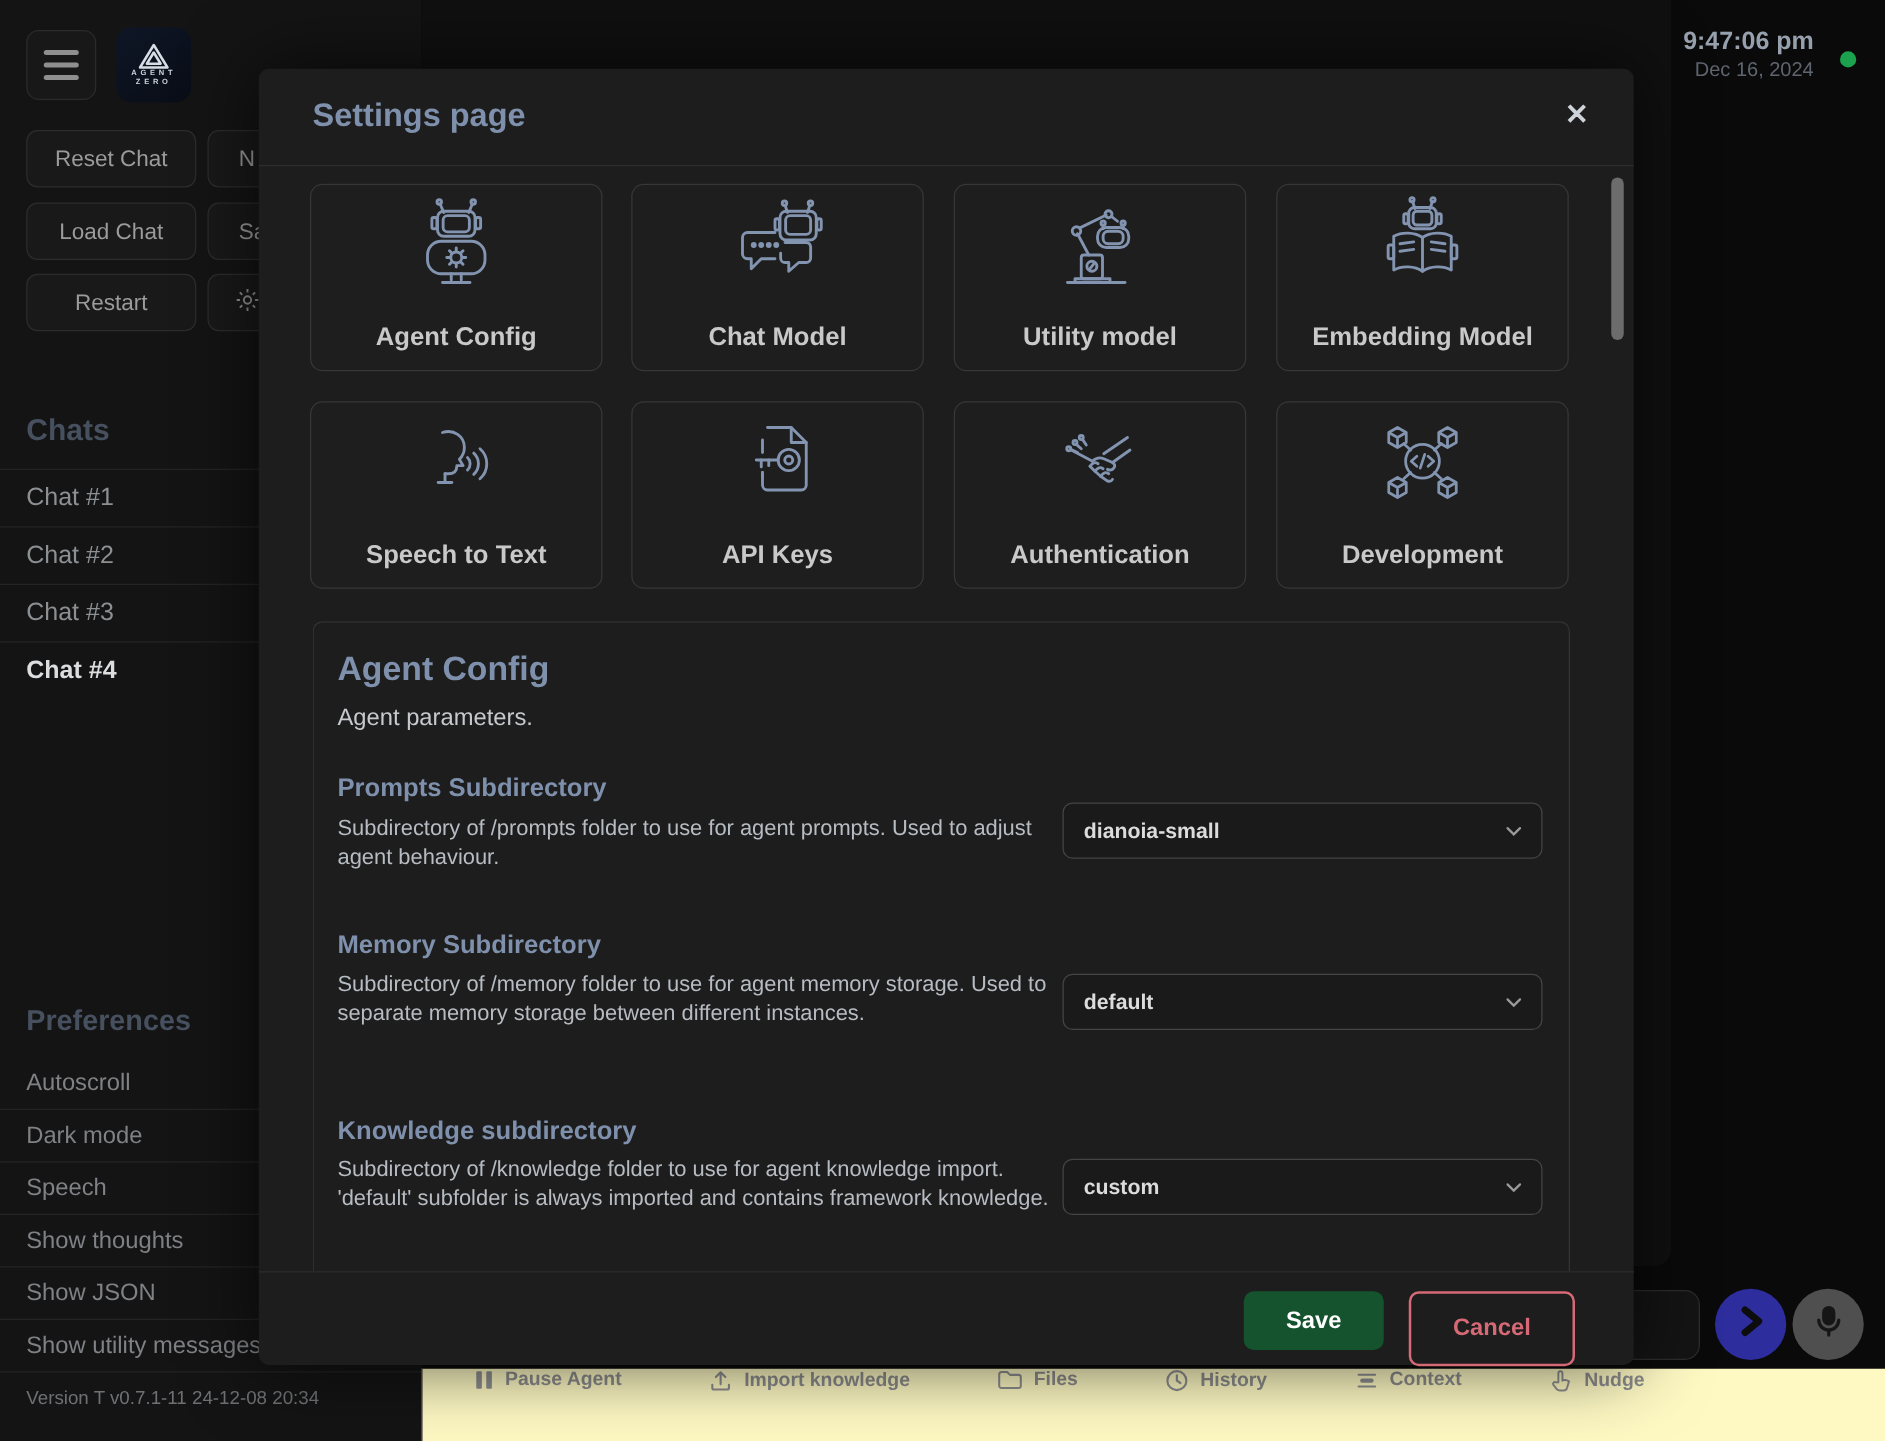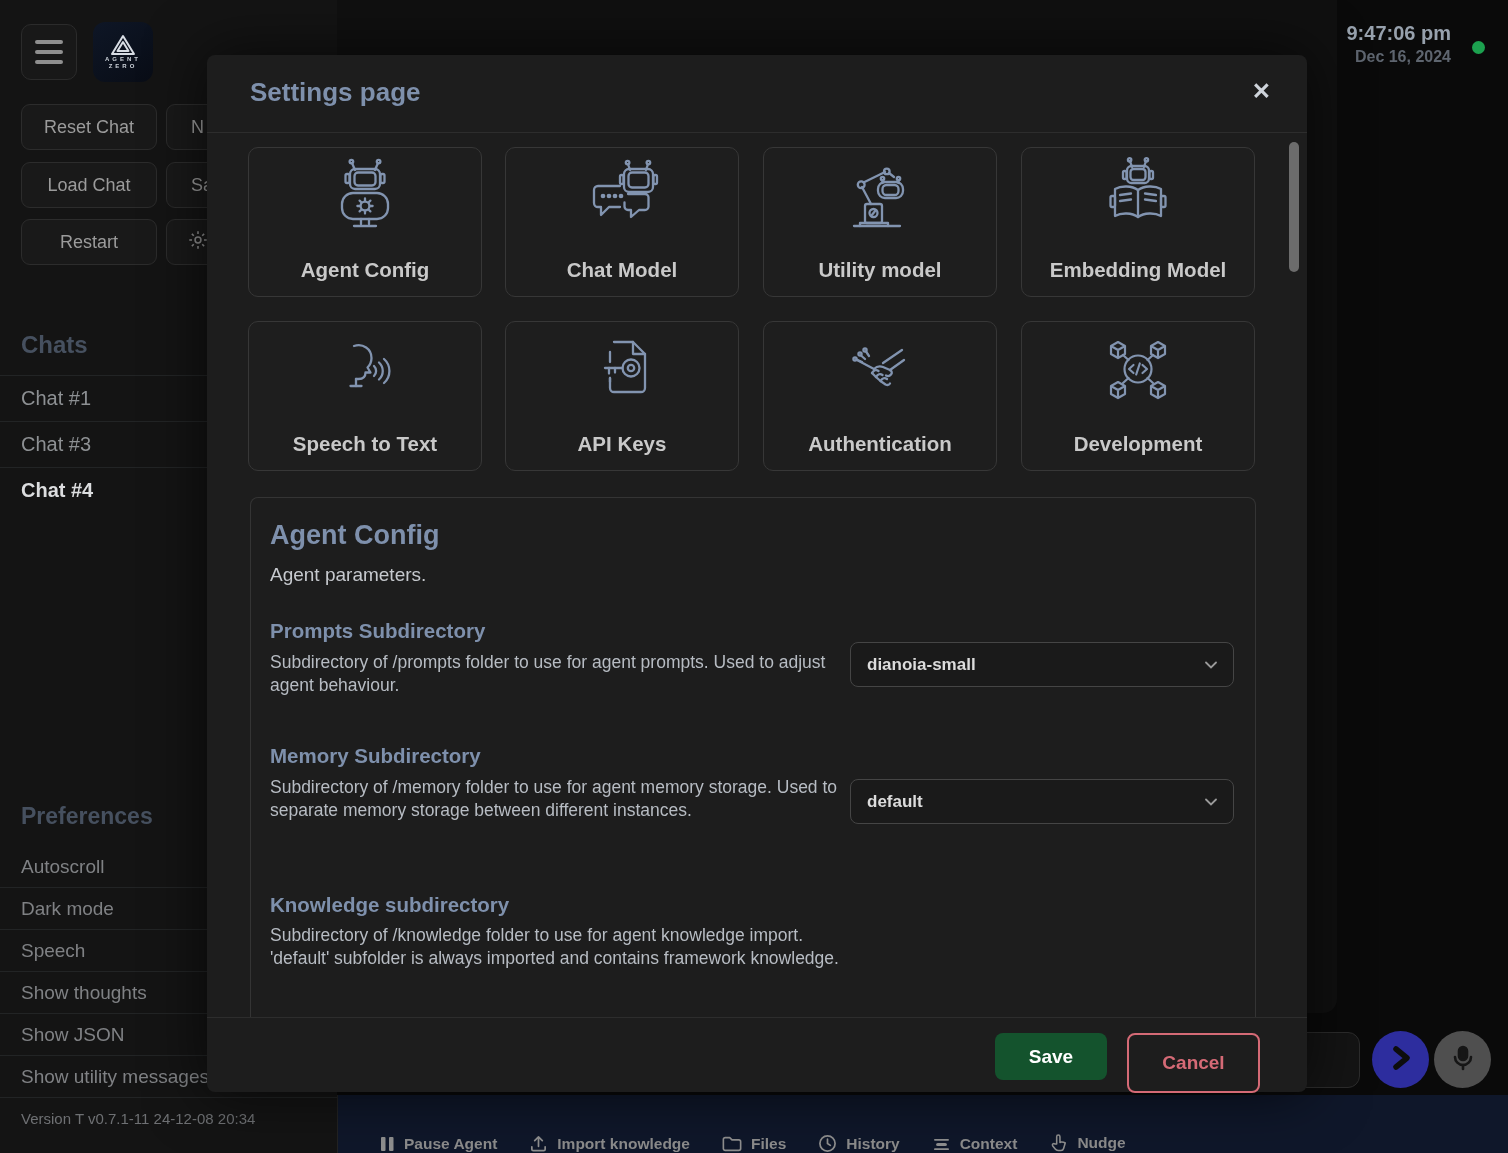"Dec 16, 2024" .clock .date { font-weight: 700 -> 400 }
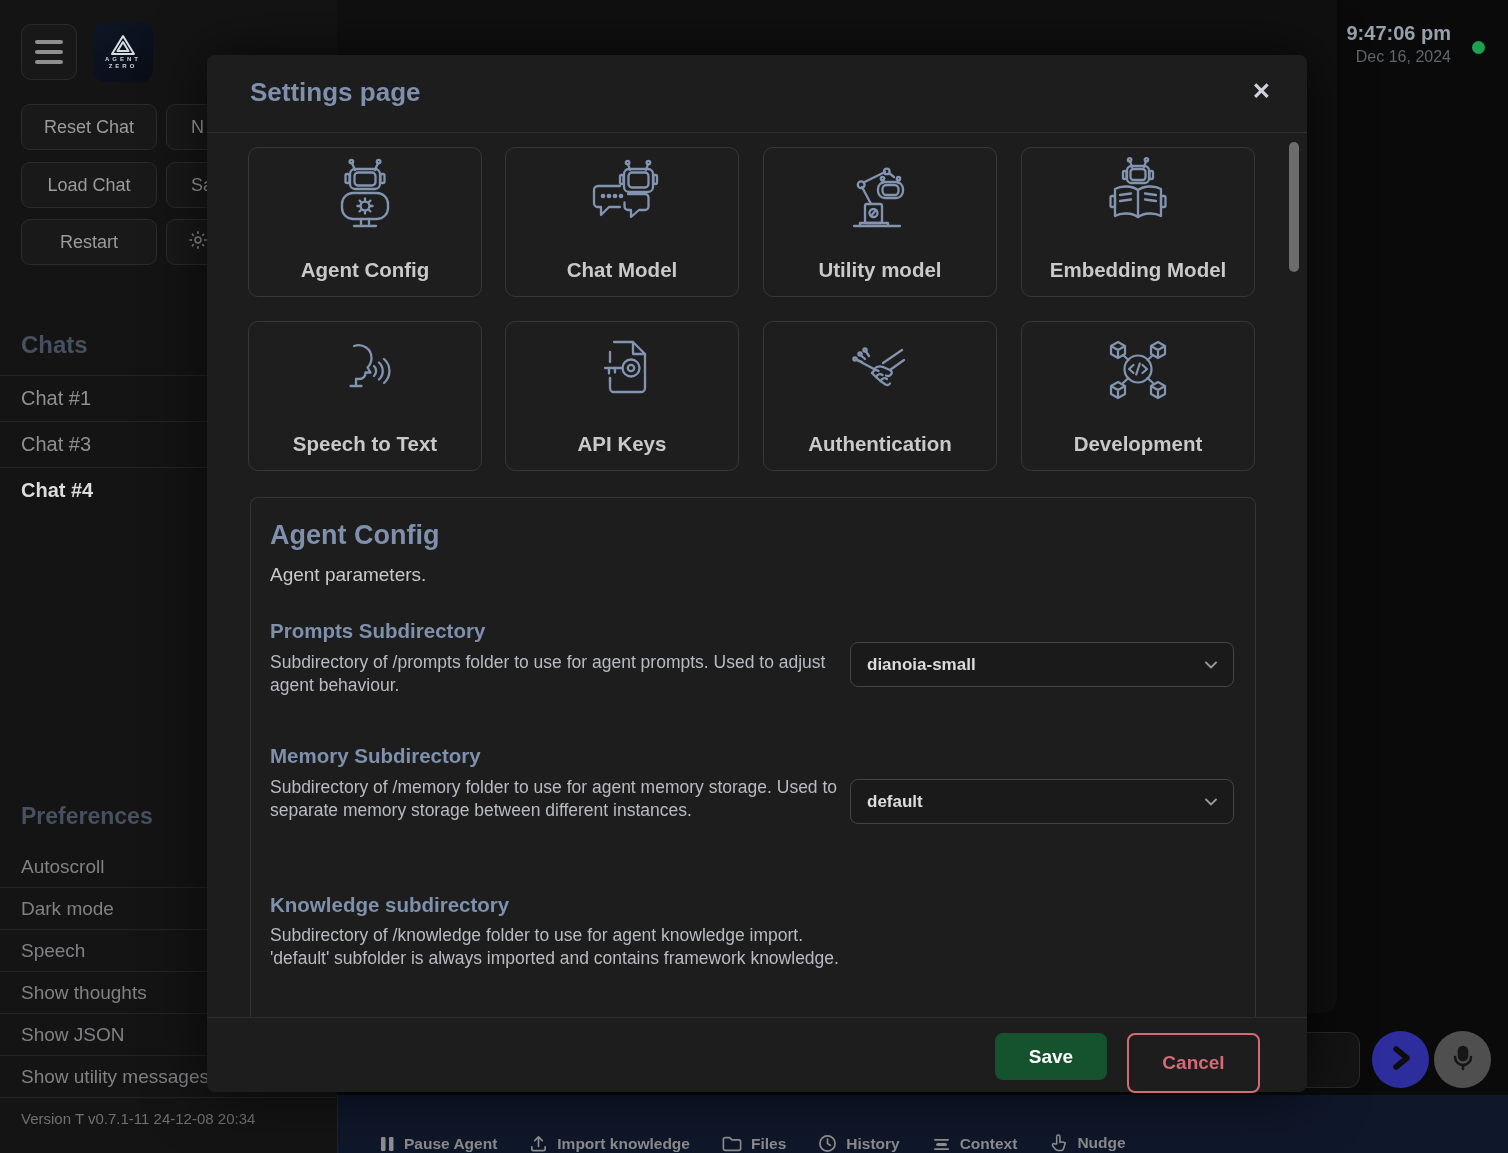"Chat #2" div.chat-item { html: none -> <div>Chat #2</div> }
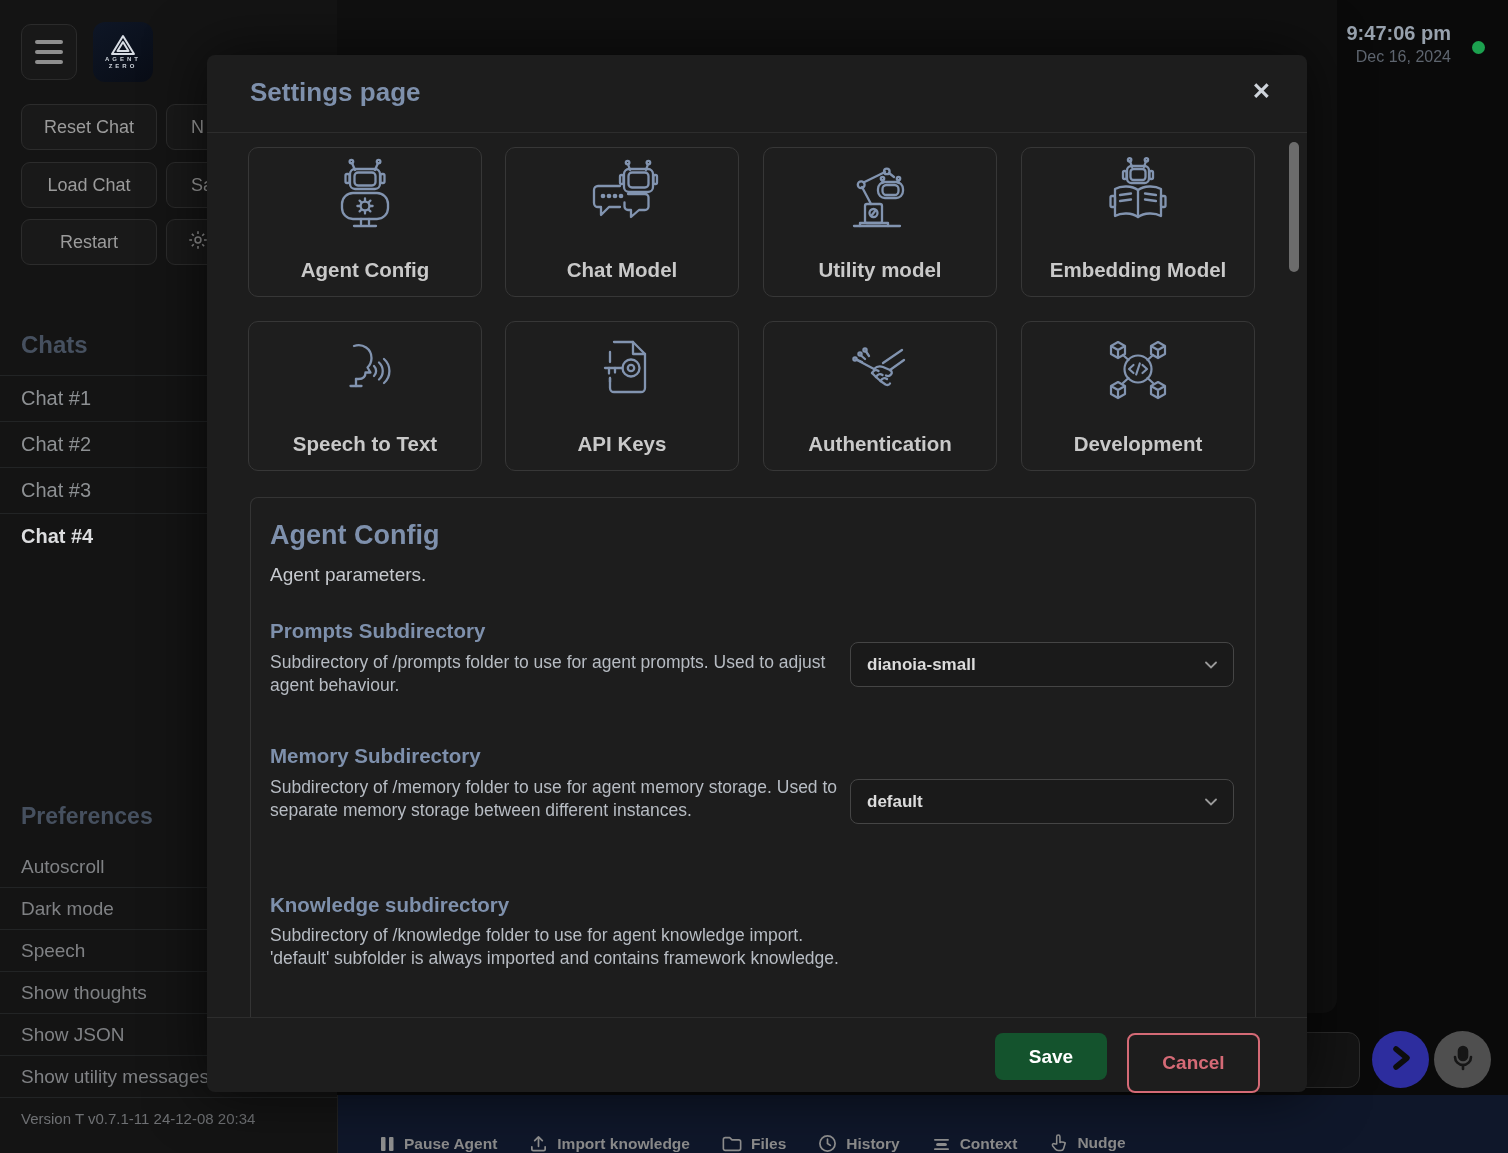"custom" div.select { html: none -> <div> <span>custom</span> <span> <svg> <path></path> </svg> </span> </div> }
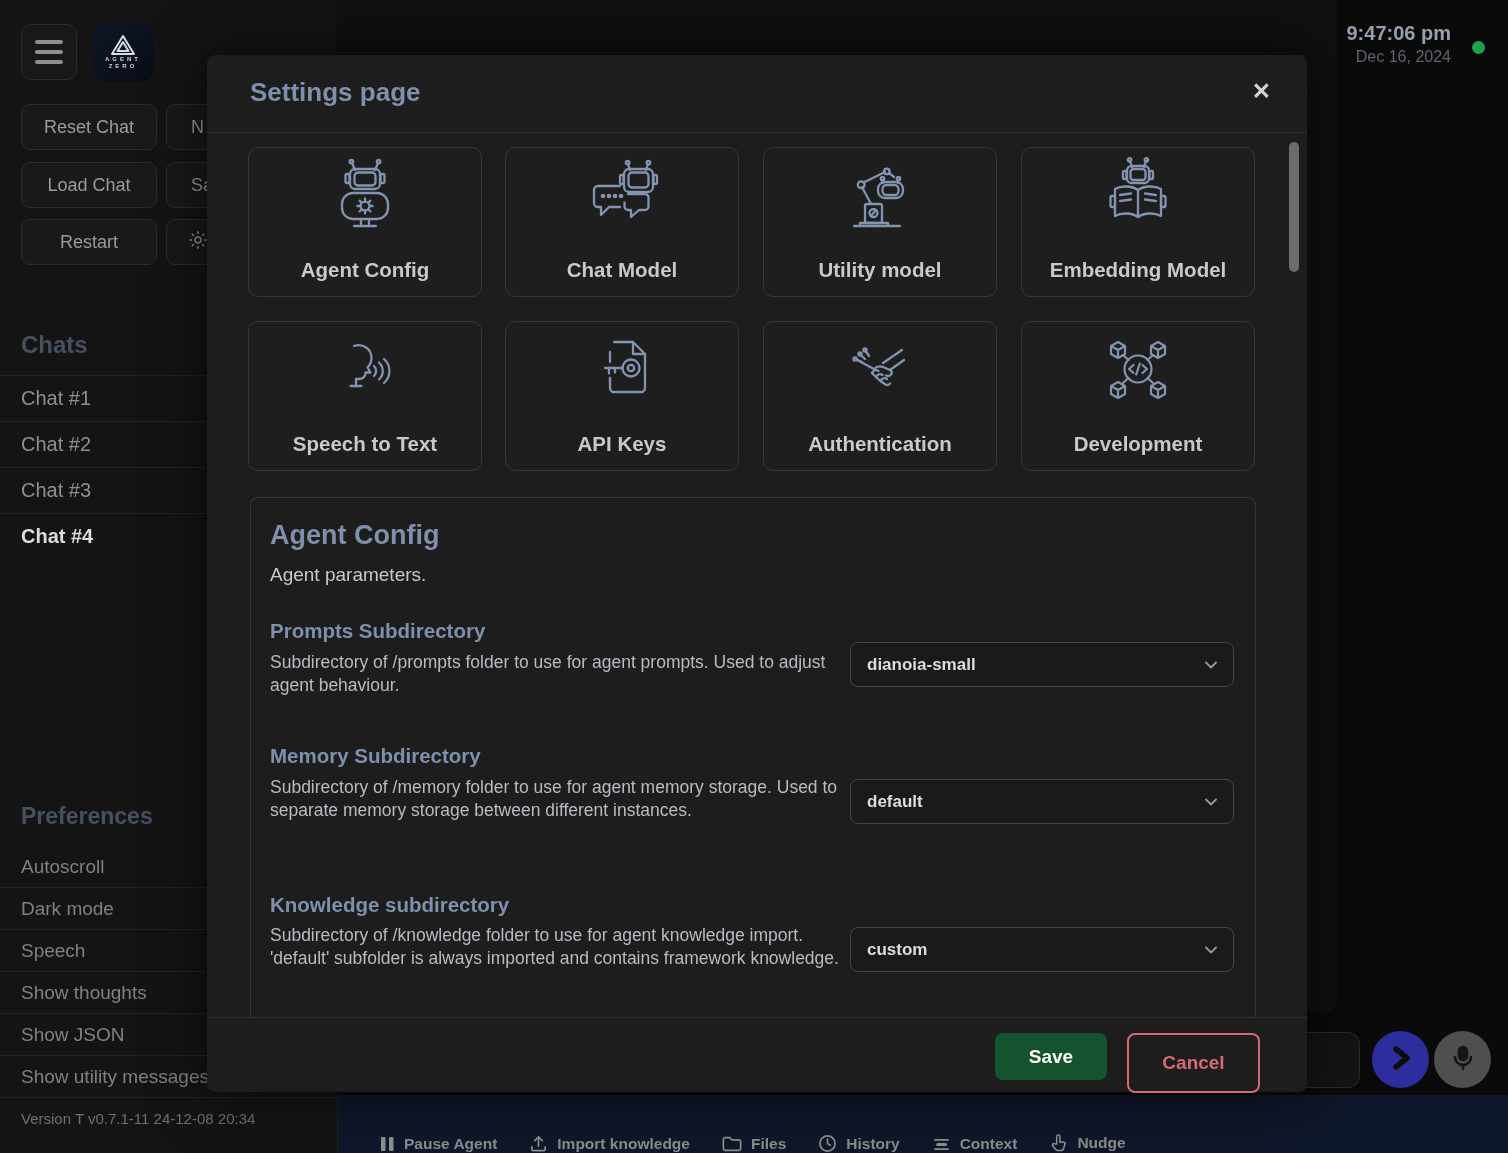"Pause Agent" .bottom-bar { align-items: flex-end -> flex-start; background: #0f172a -> #fef9c3; gap: 32px -> 70px }
